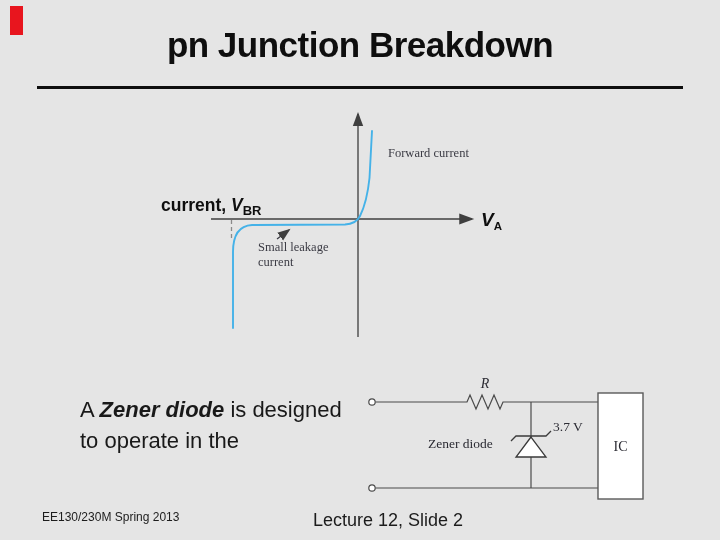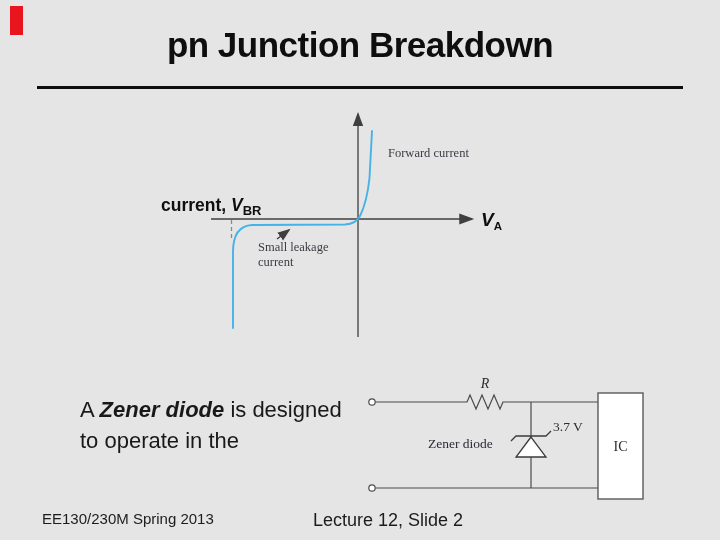"EE130/230M Spring 2013" .footer-course { font-size: 15px -> 12px }
